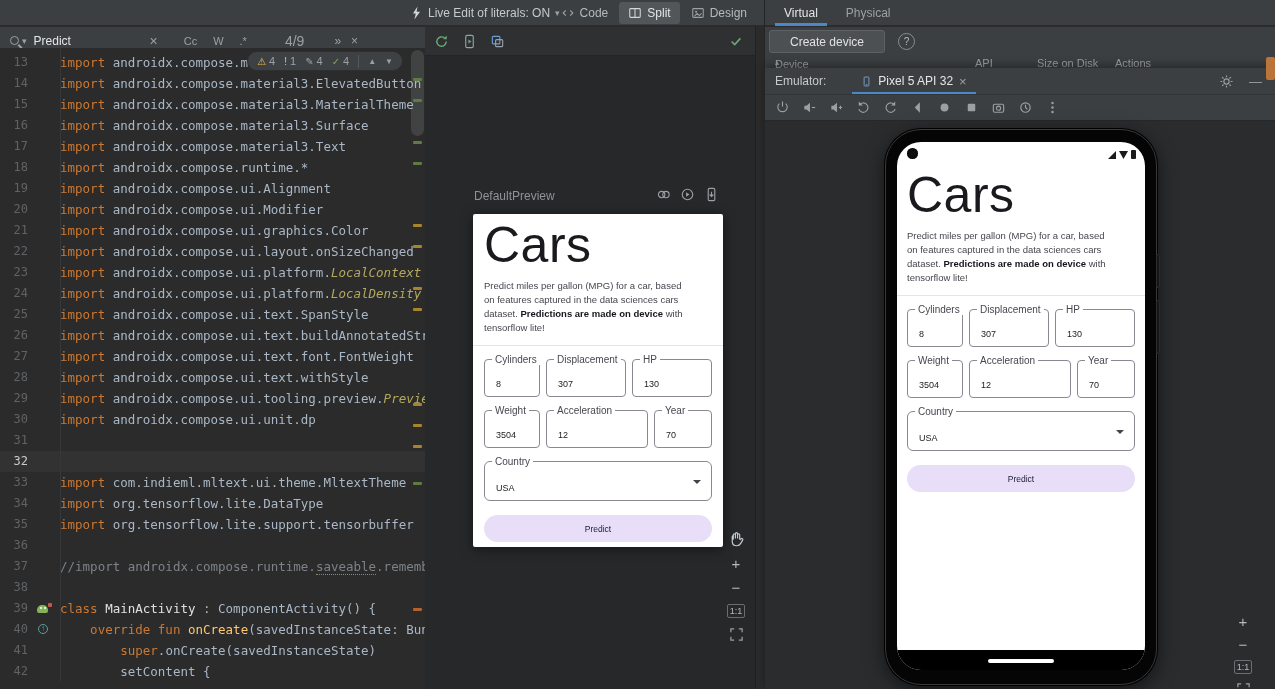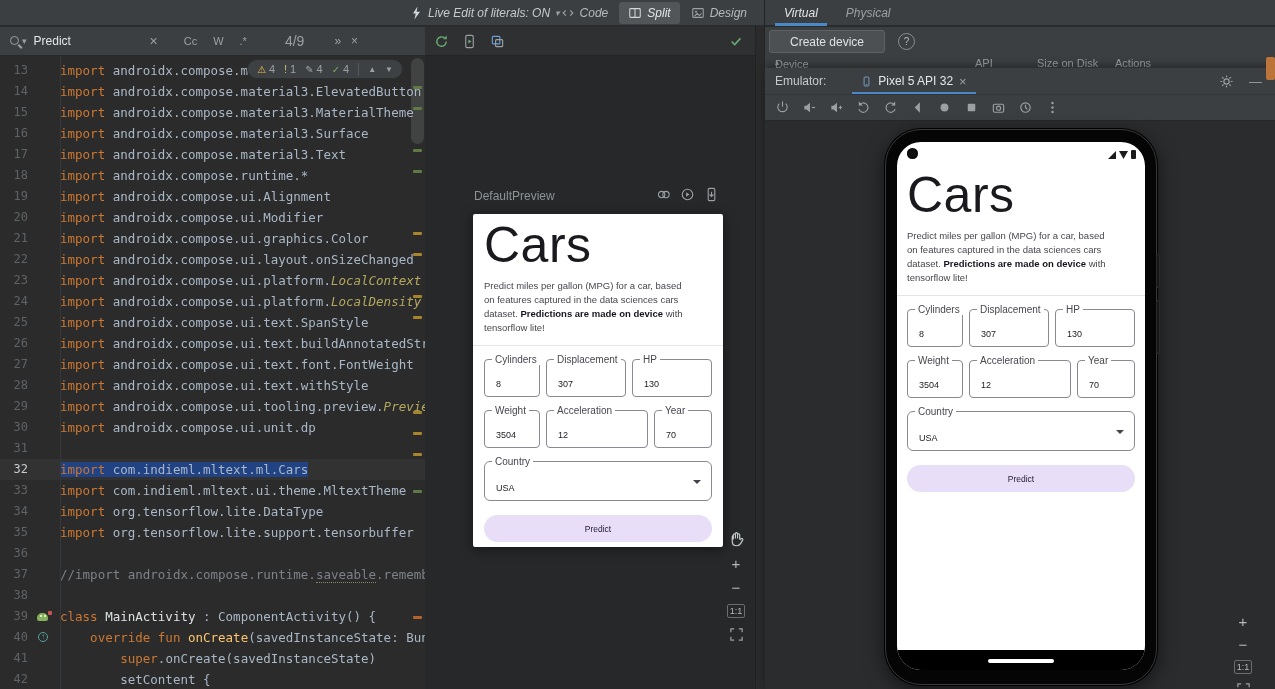"Live Edit of literals: ON" .top-bar { font-style: italic -> none }
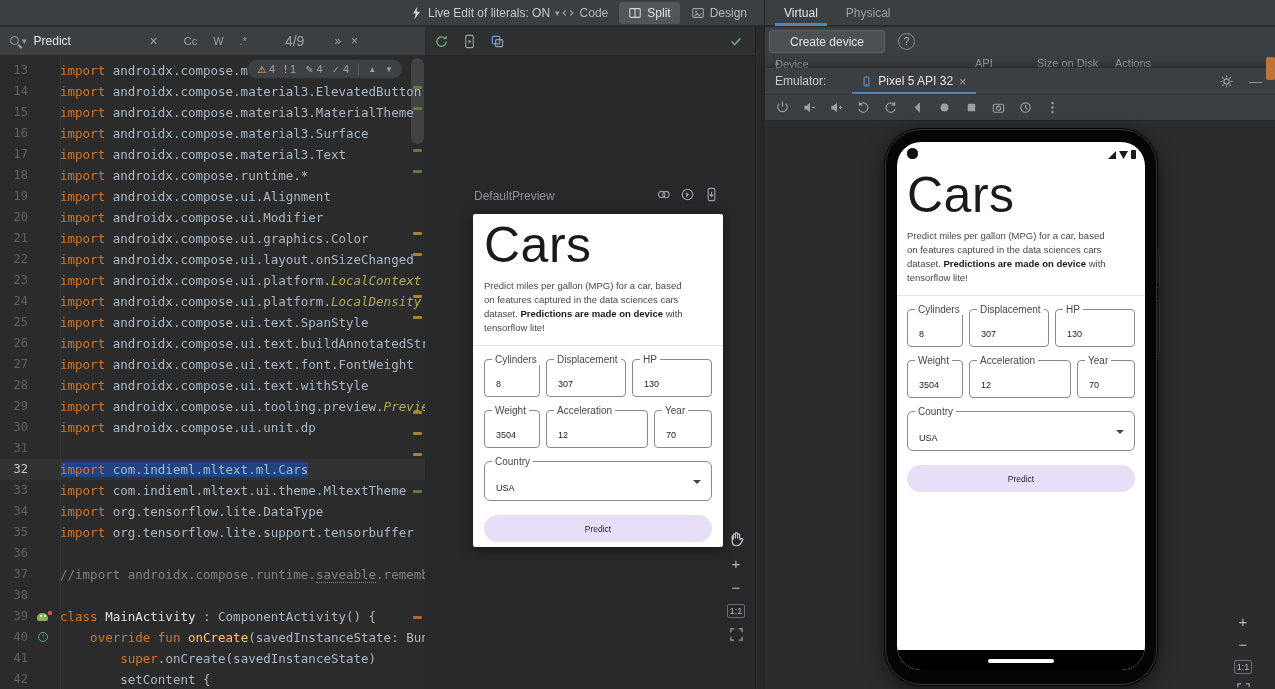"13" .editor { top: 56px -> 48px }
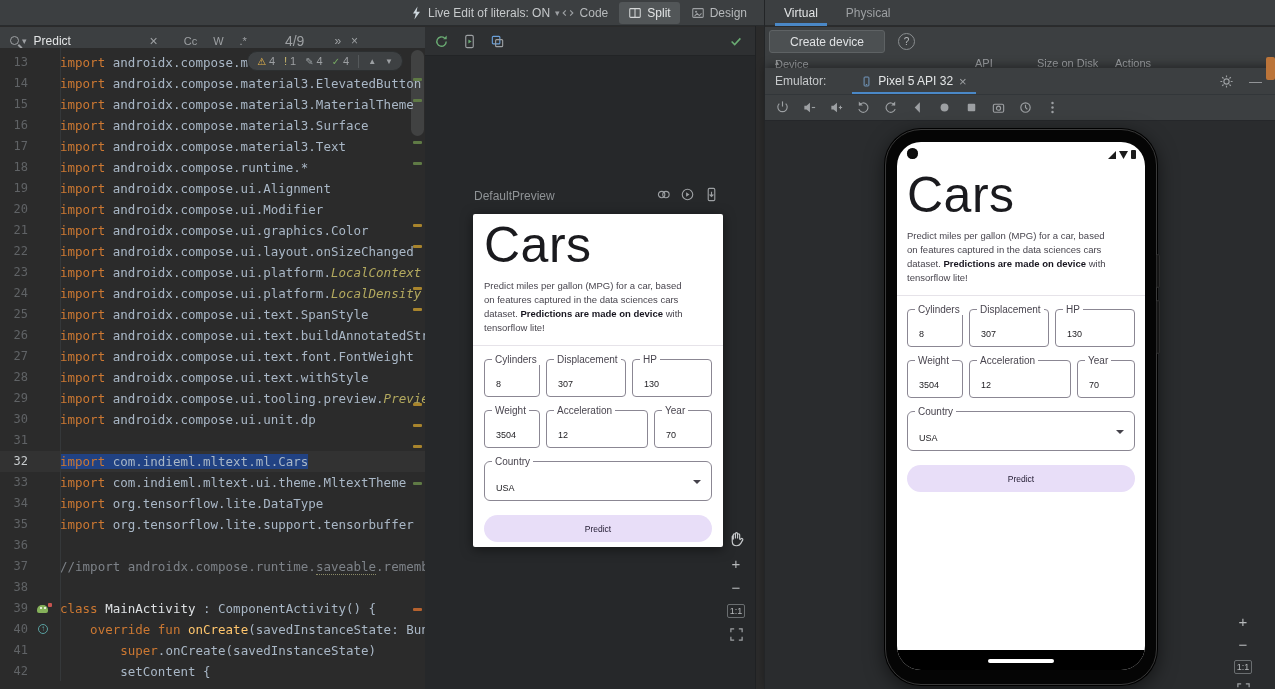"import com.indieml.mltext.ml.Cars" span.ecode { html: <span><span><span>import</span><span> com.indieml.mltext.ml.Cars</span></span></span> -> none }
